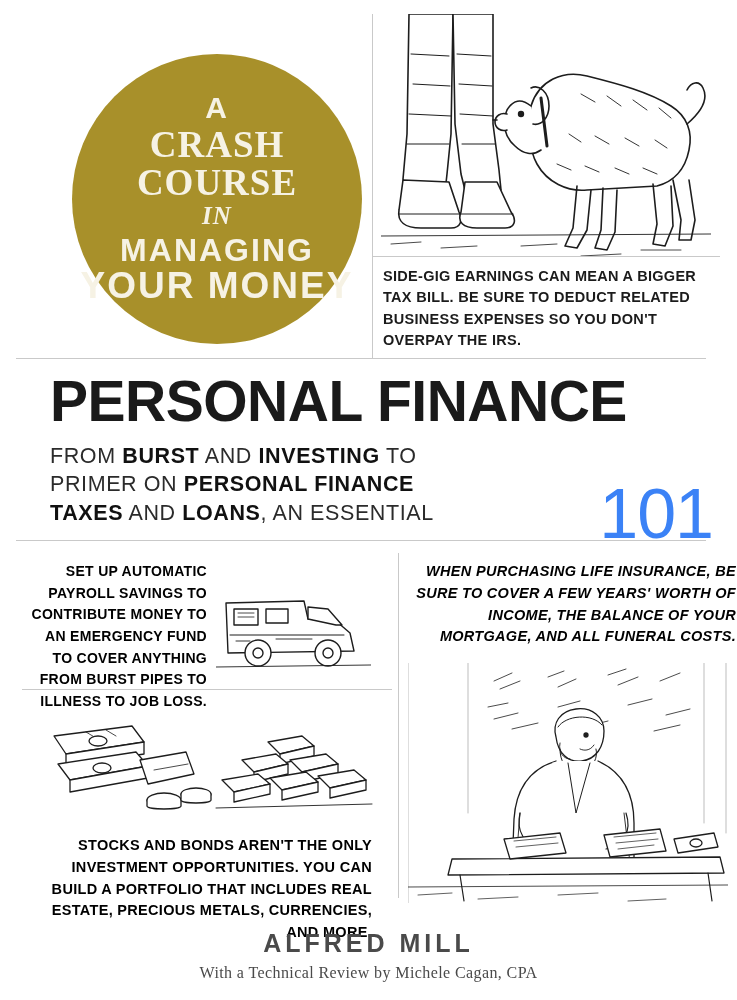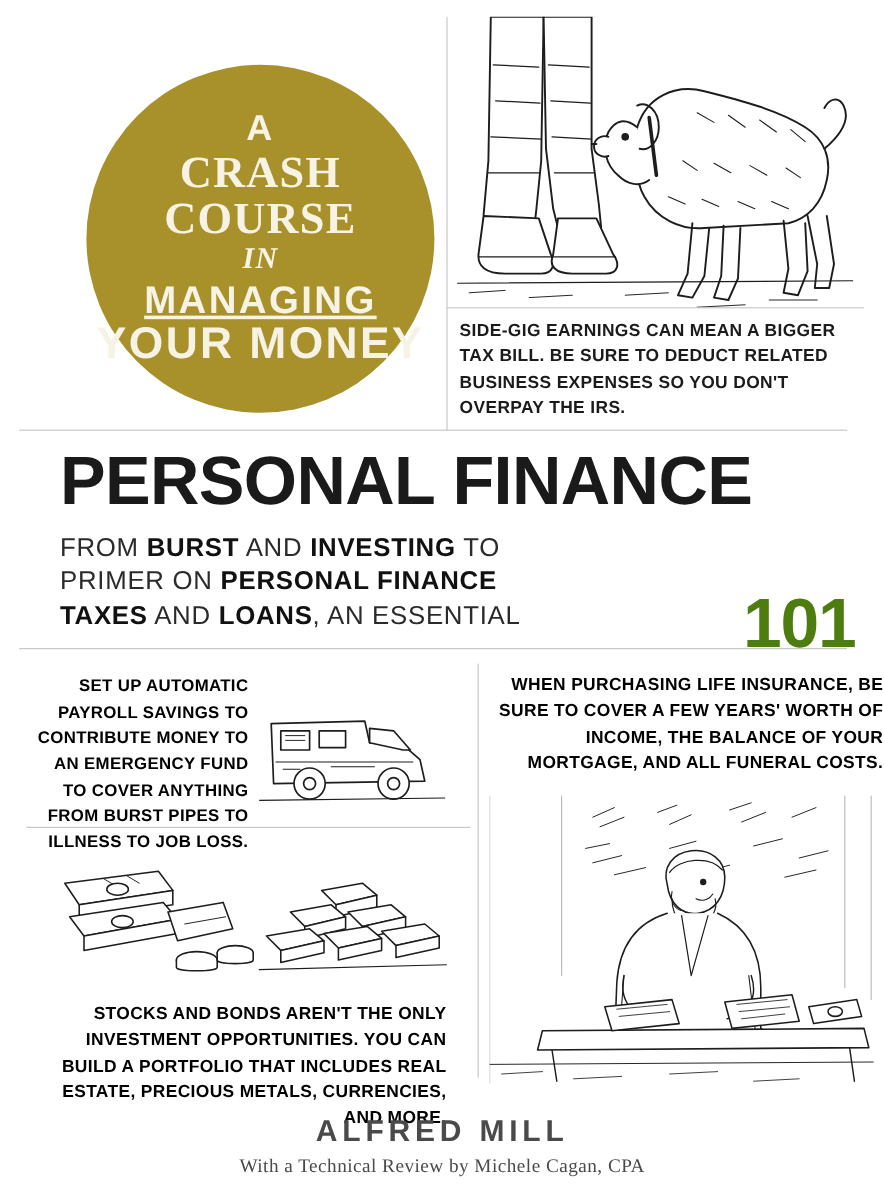"MANAGING" .badge .l4 { text-decoration: underline -> none }
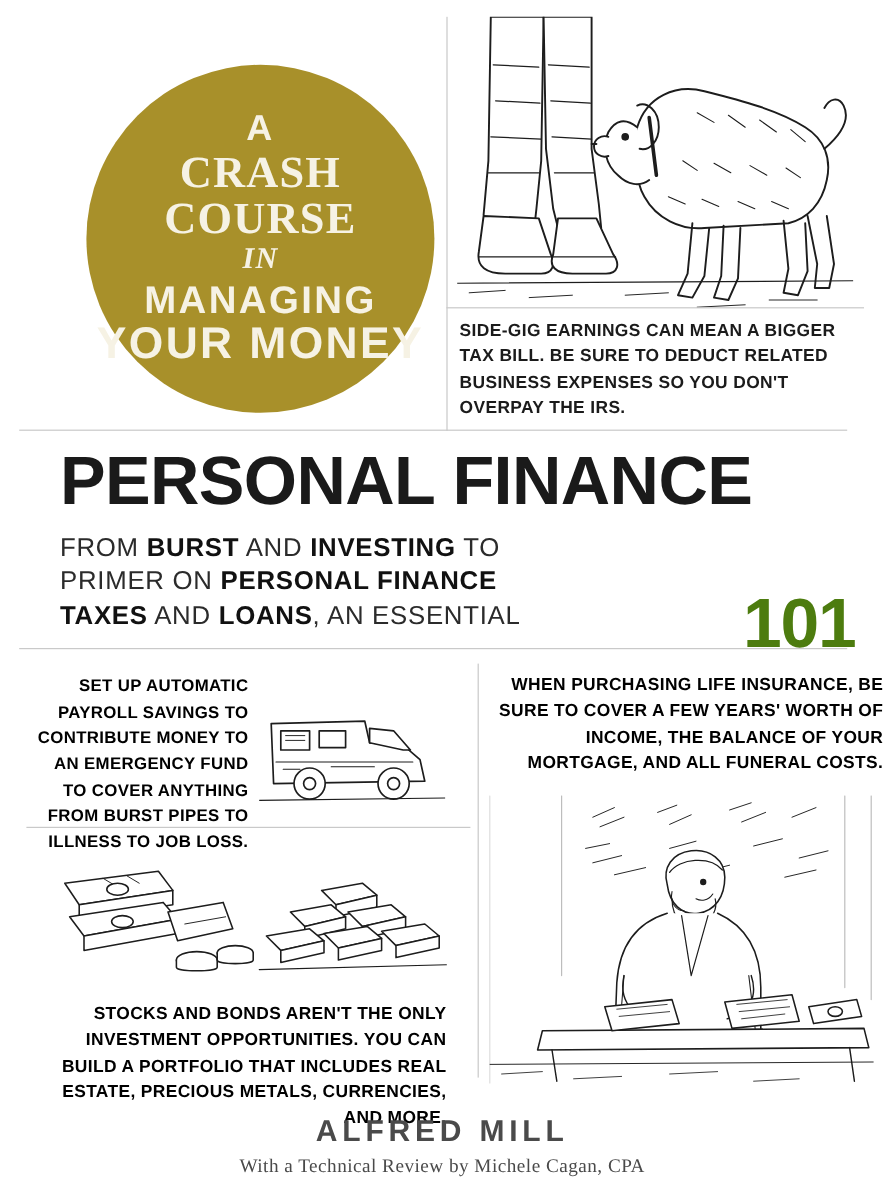"101" .num-101 { color: #4d7c0f -> #3b82f6; font-size: 58px -> 70px; font-weight: 700 -> 400 }
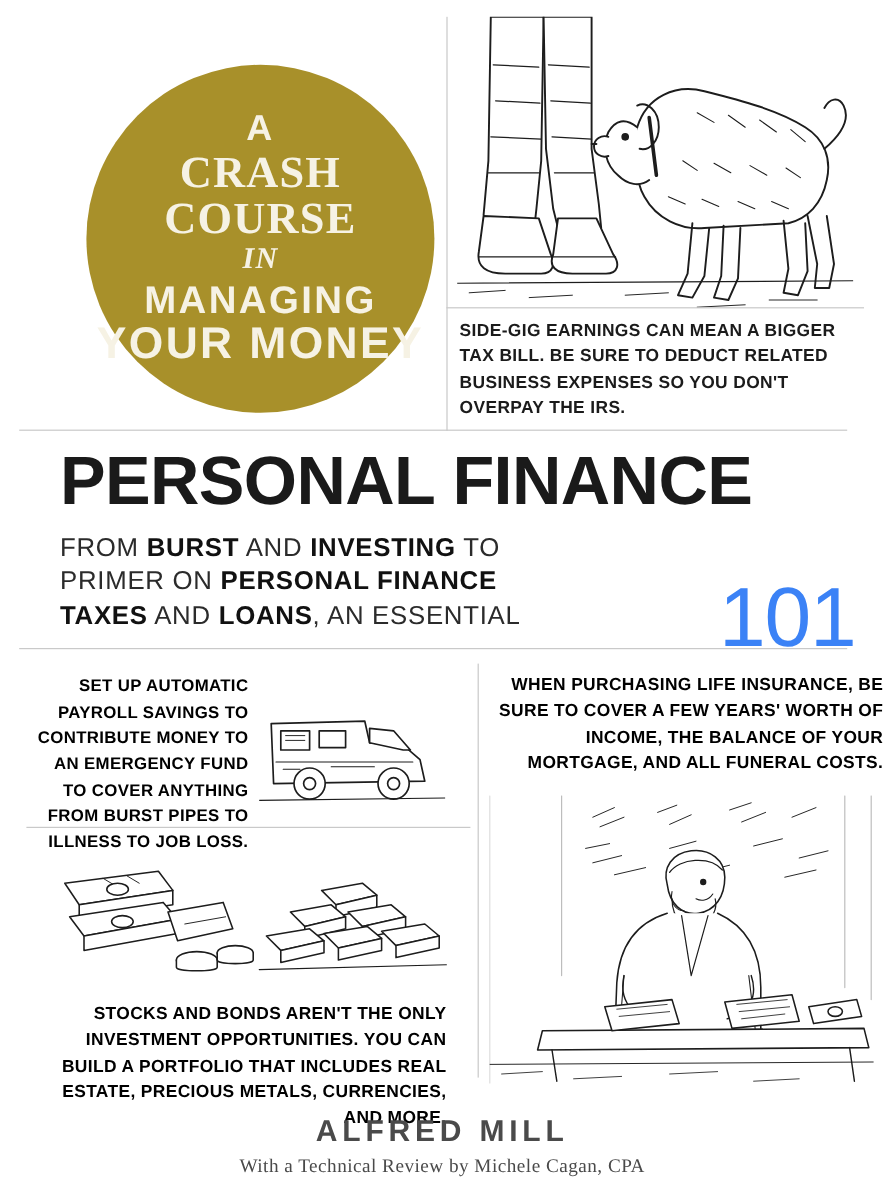"WHEN PURCHASING LIFE INSURANCE, BE" .mr-cell { font-style: none -> italic }
